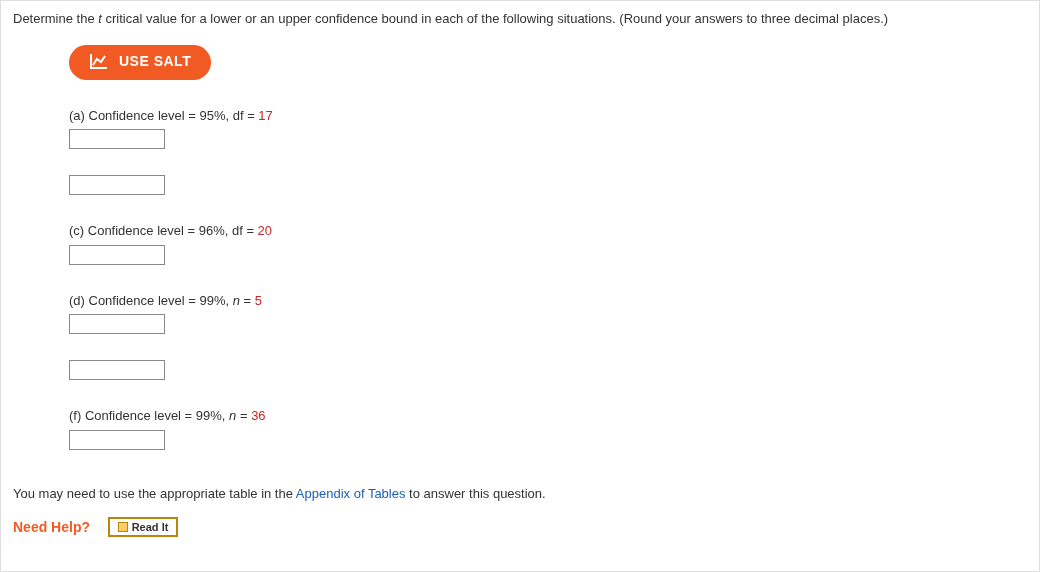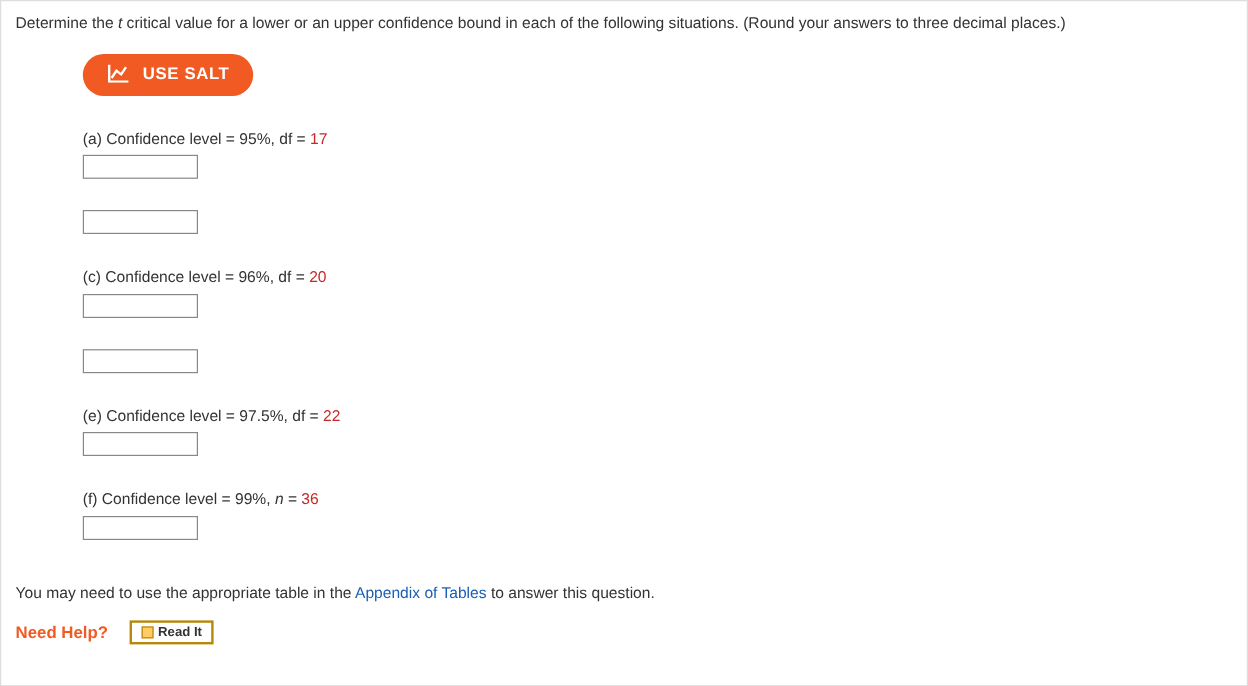"(d) Confidence level = 99%," div.part-label { html: none -> <div> <span>(d) Confidence level = 99%, </span><span>n</span><span> = </span><span>5</span> </div> }
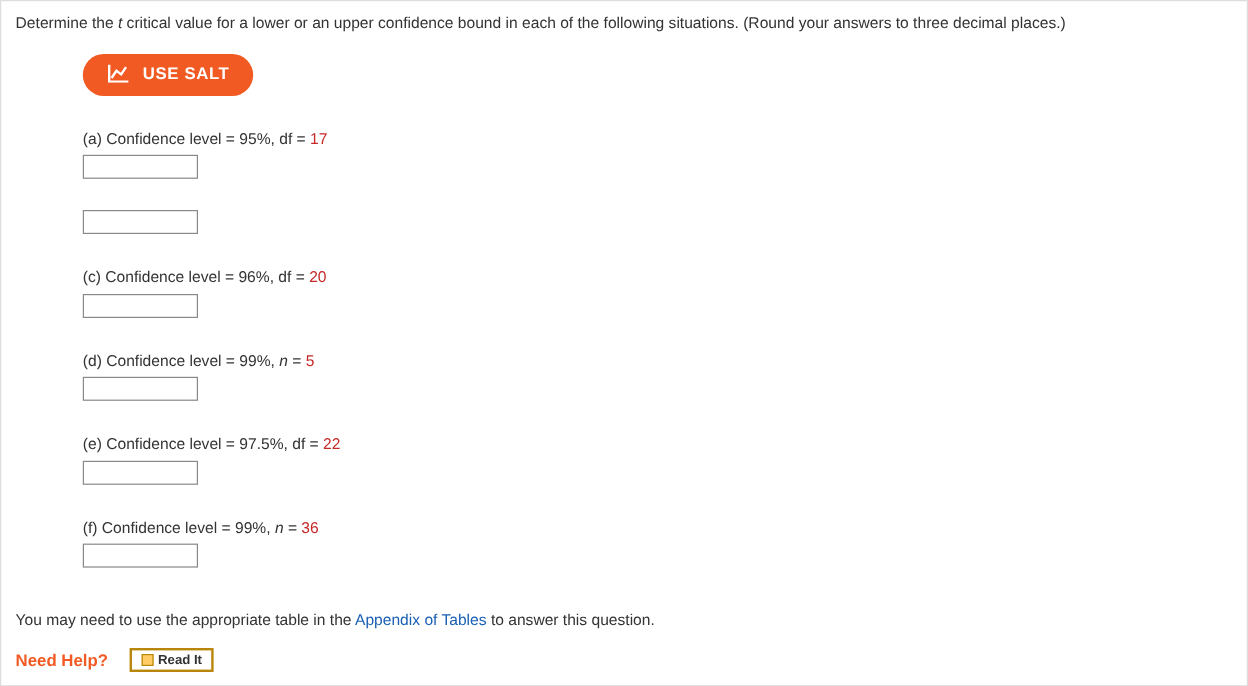"(e) Confidence level = 97.5%," div.part-label { html: <div> <span>(e) Confidence level = 97.5%, df = </span><span>22</span> </div> -> none }
